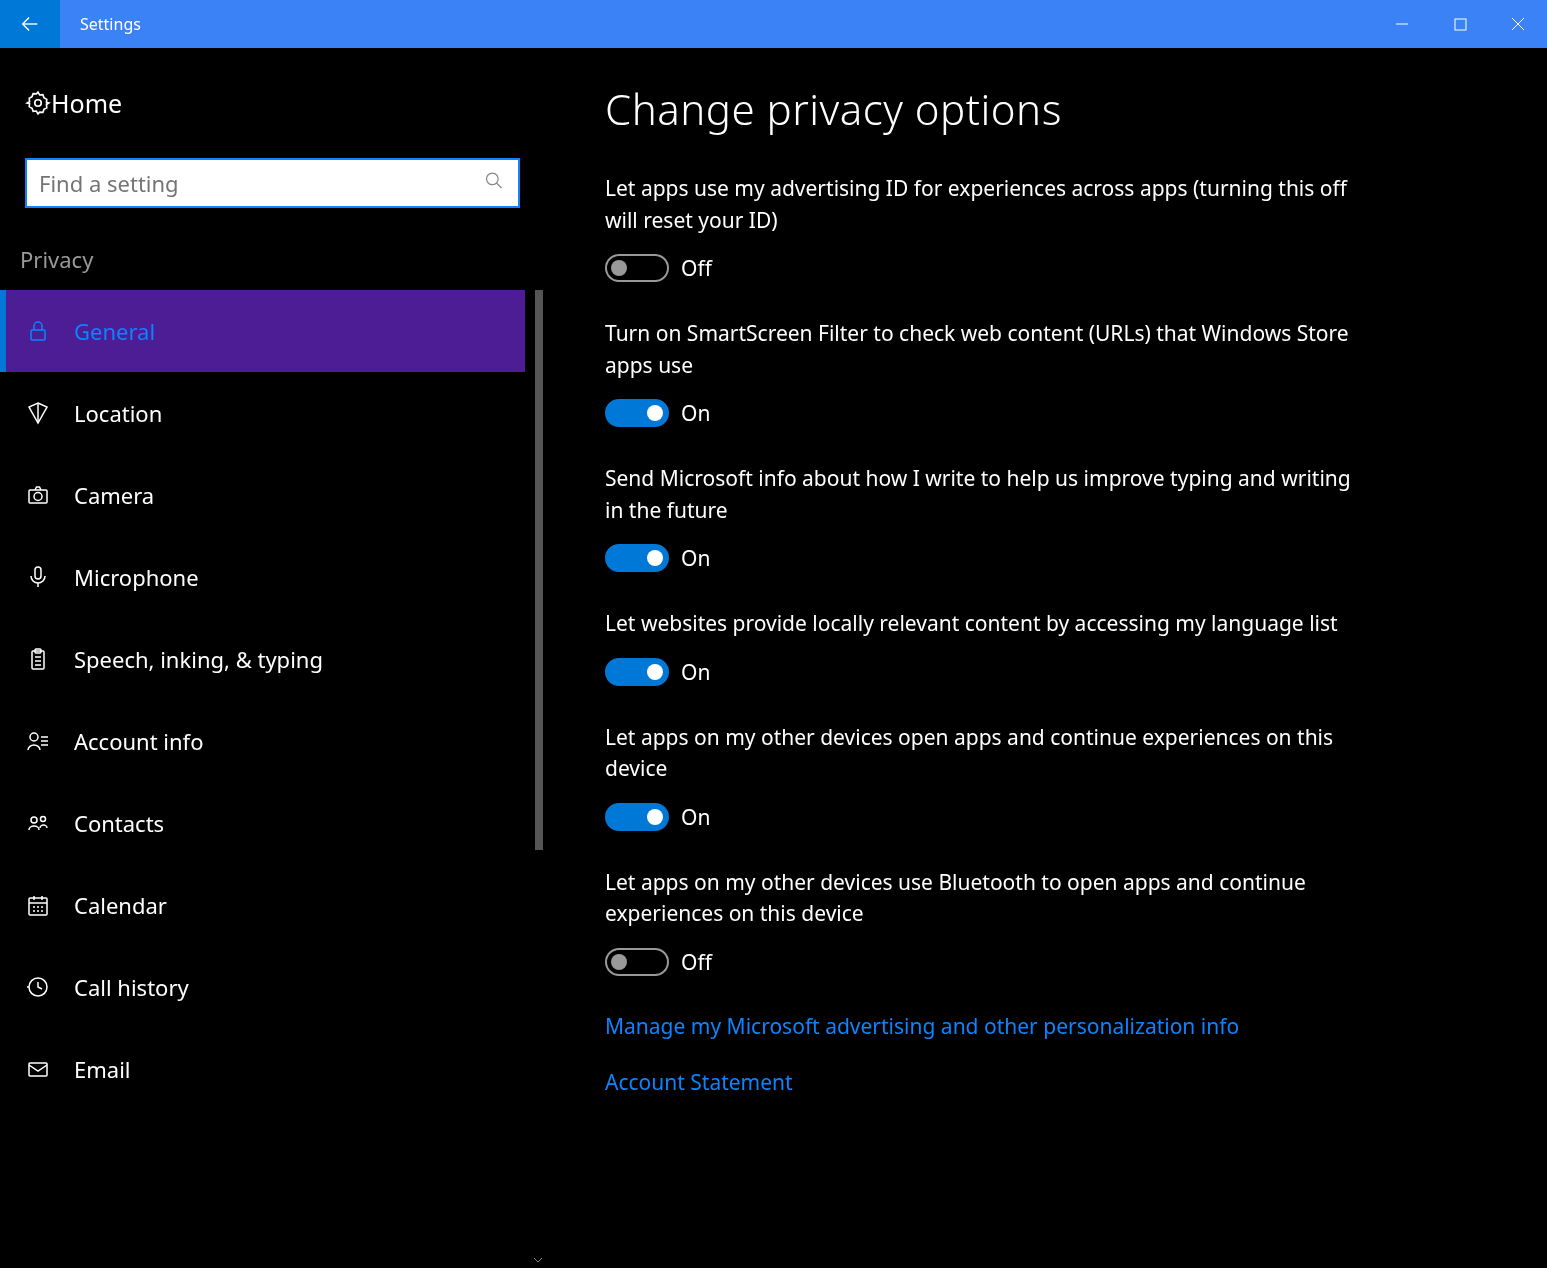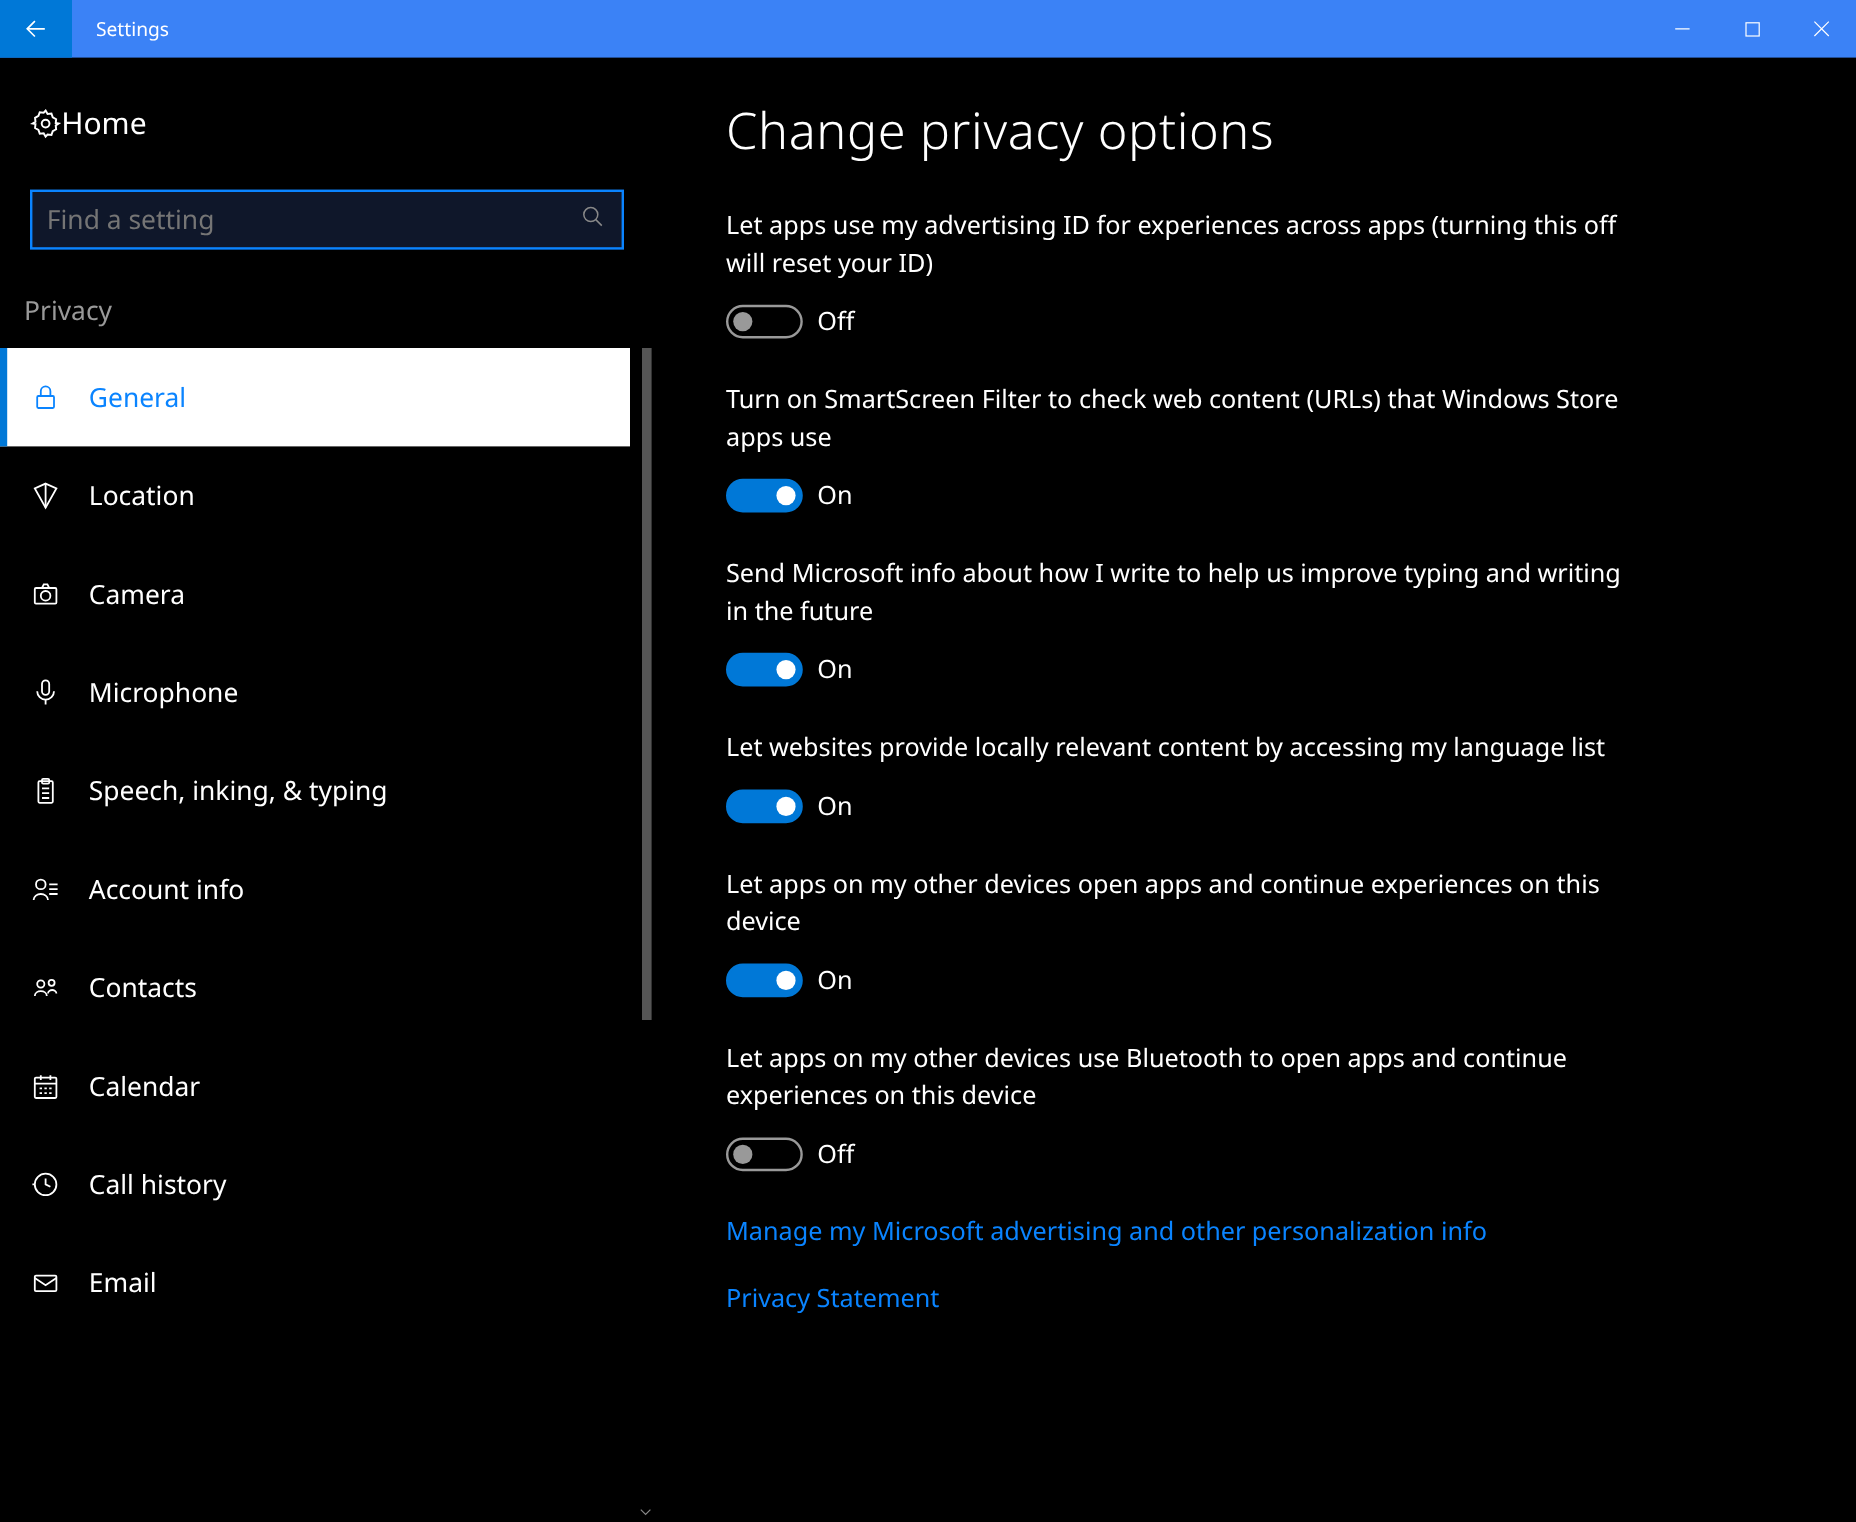"Find a setting" .search { background: #0f172a -> #ffffff }
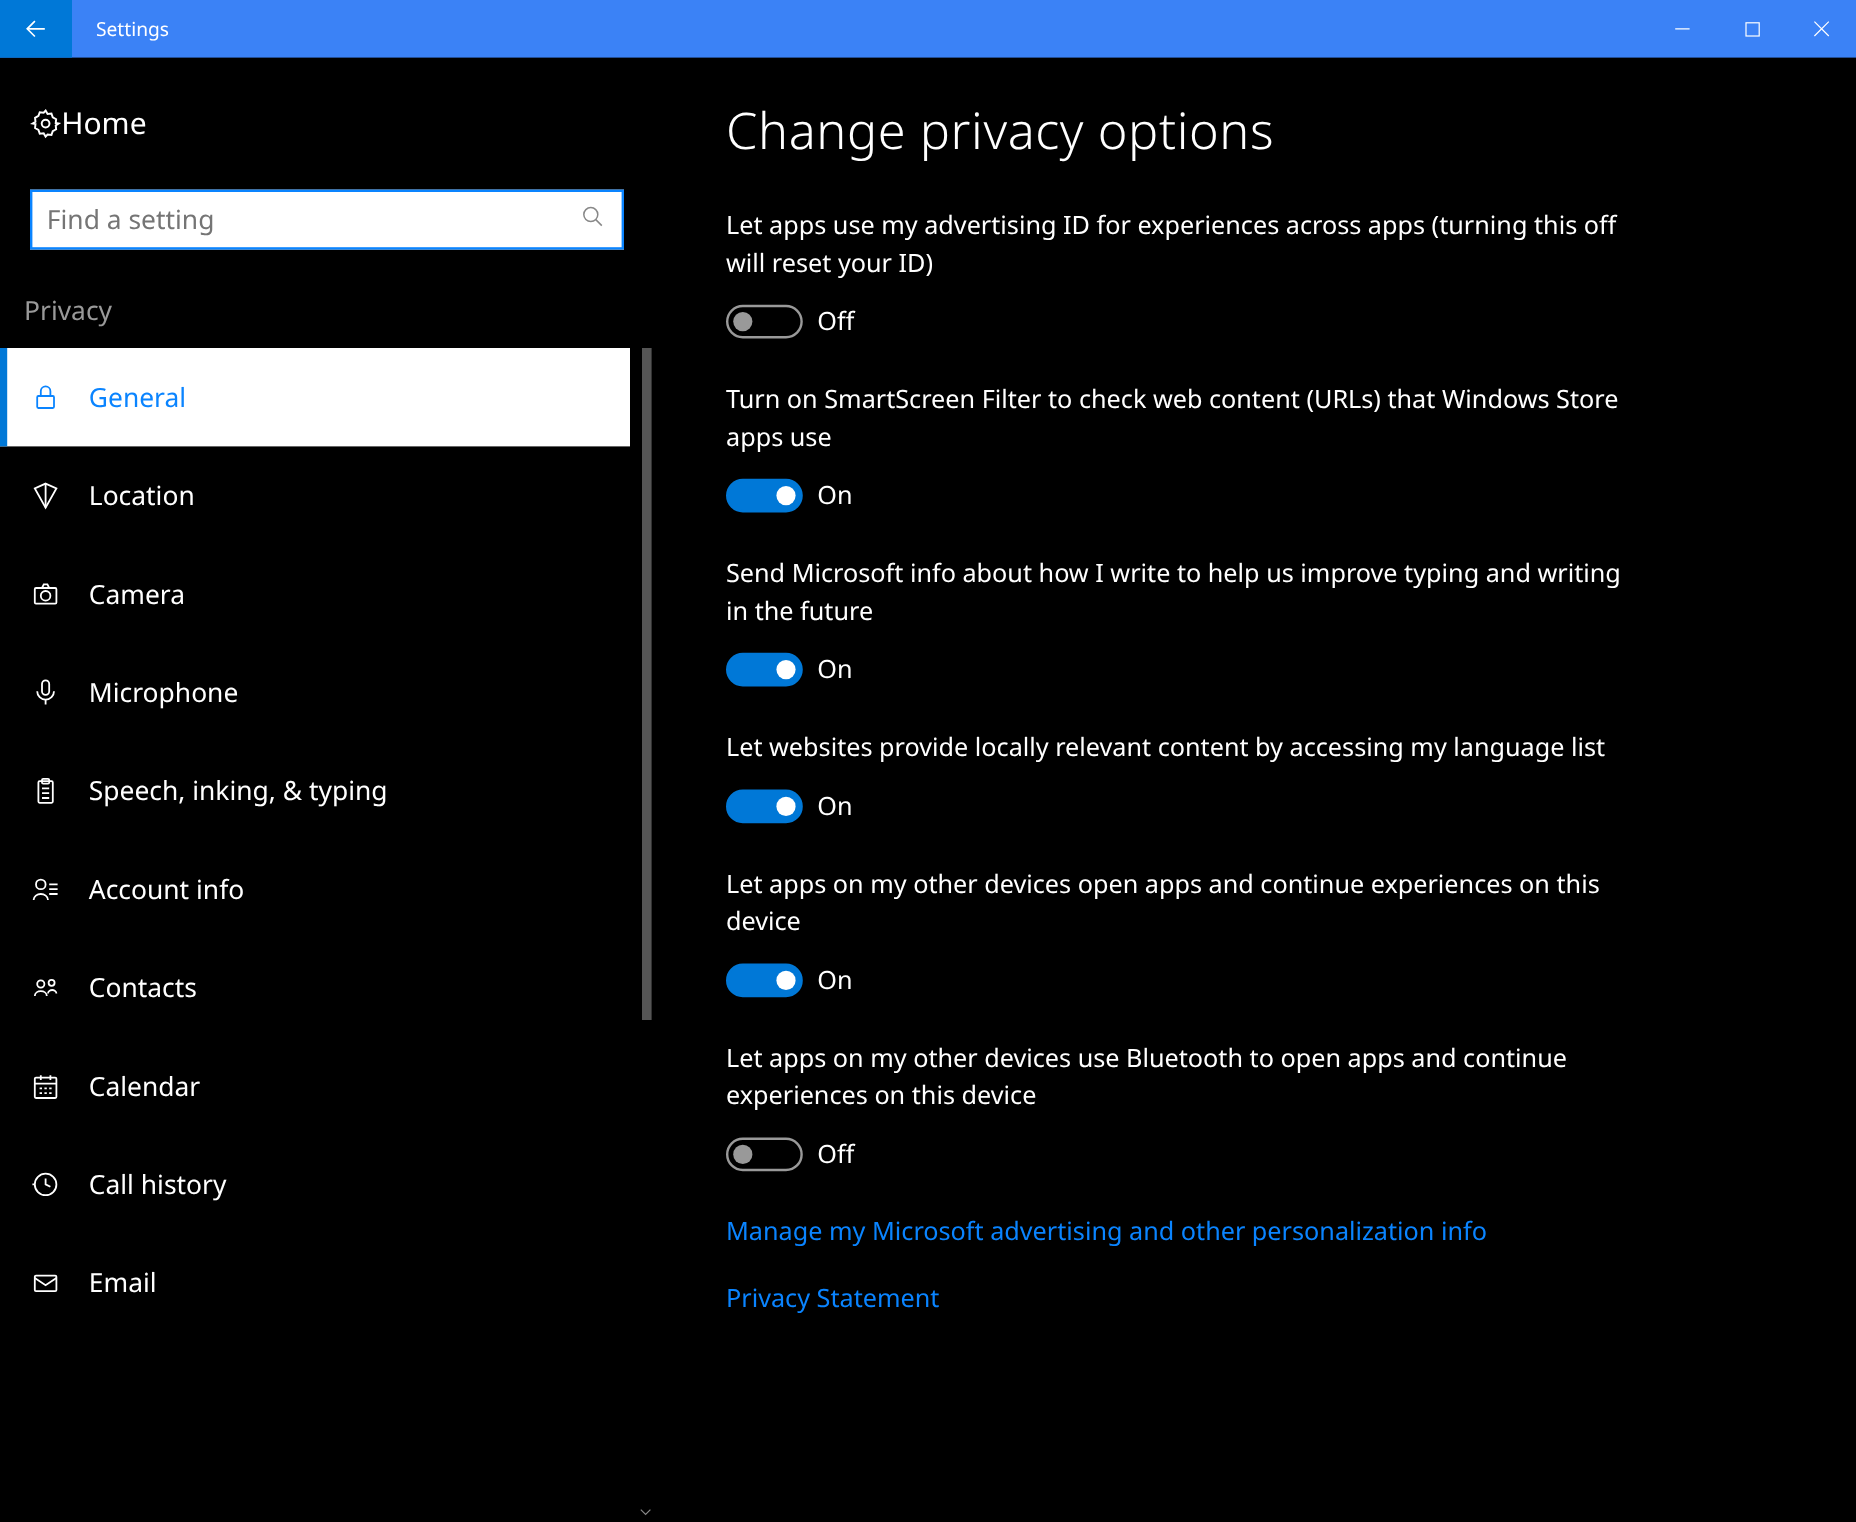"General" .nav-item.active { background: #ffffff -> #4c1d95 }
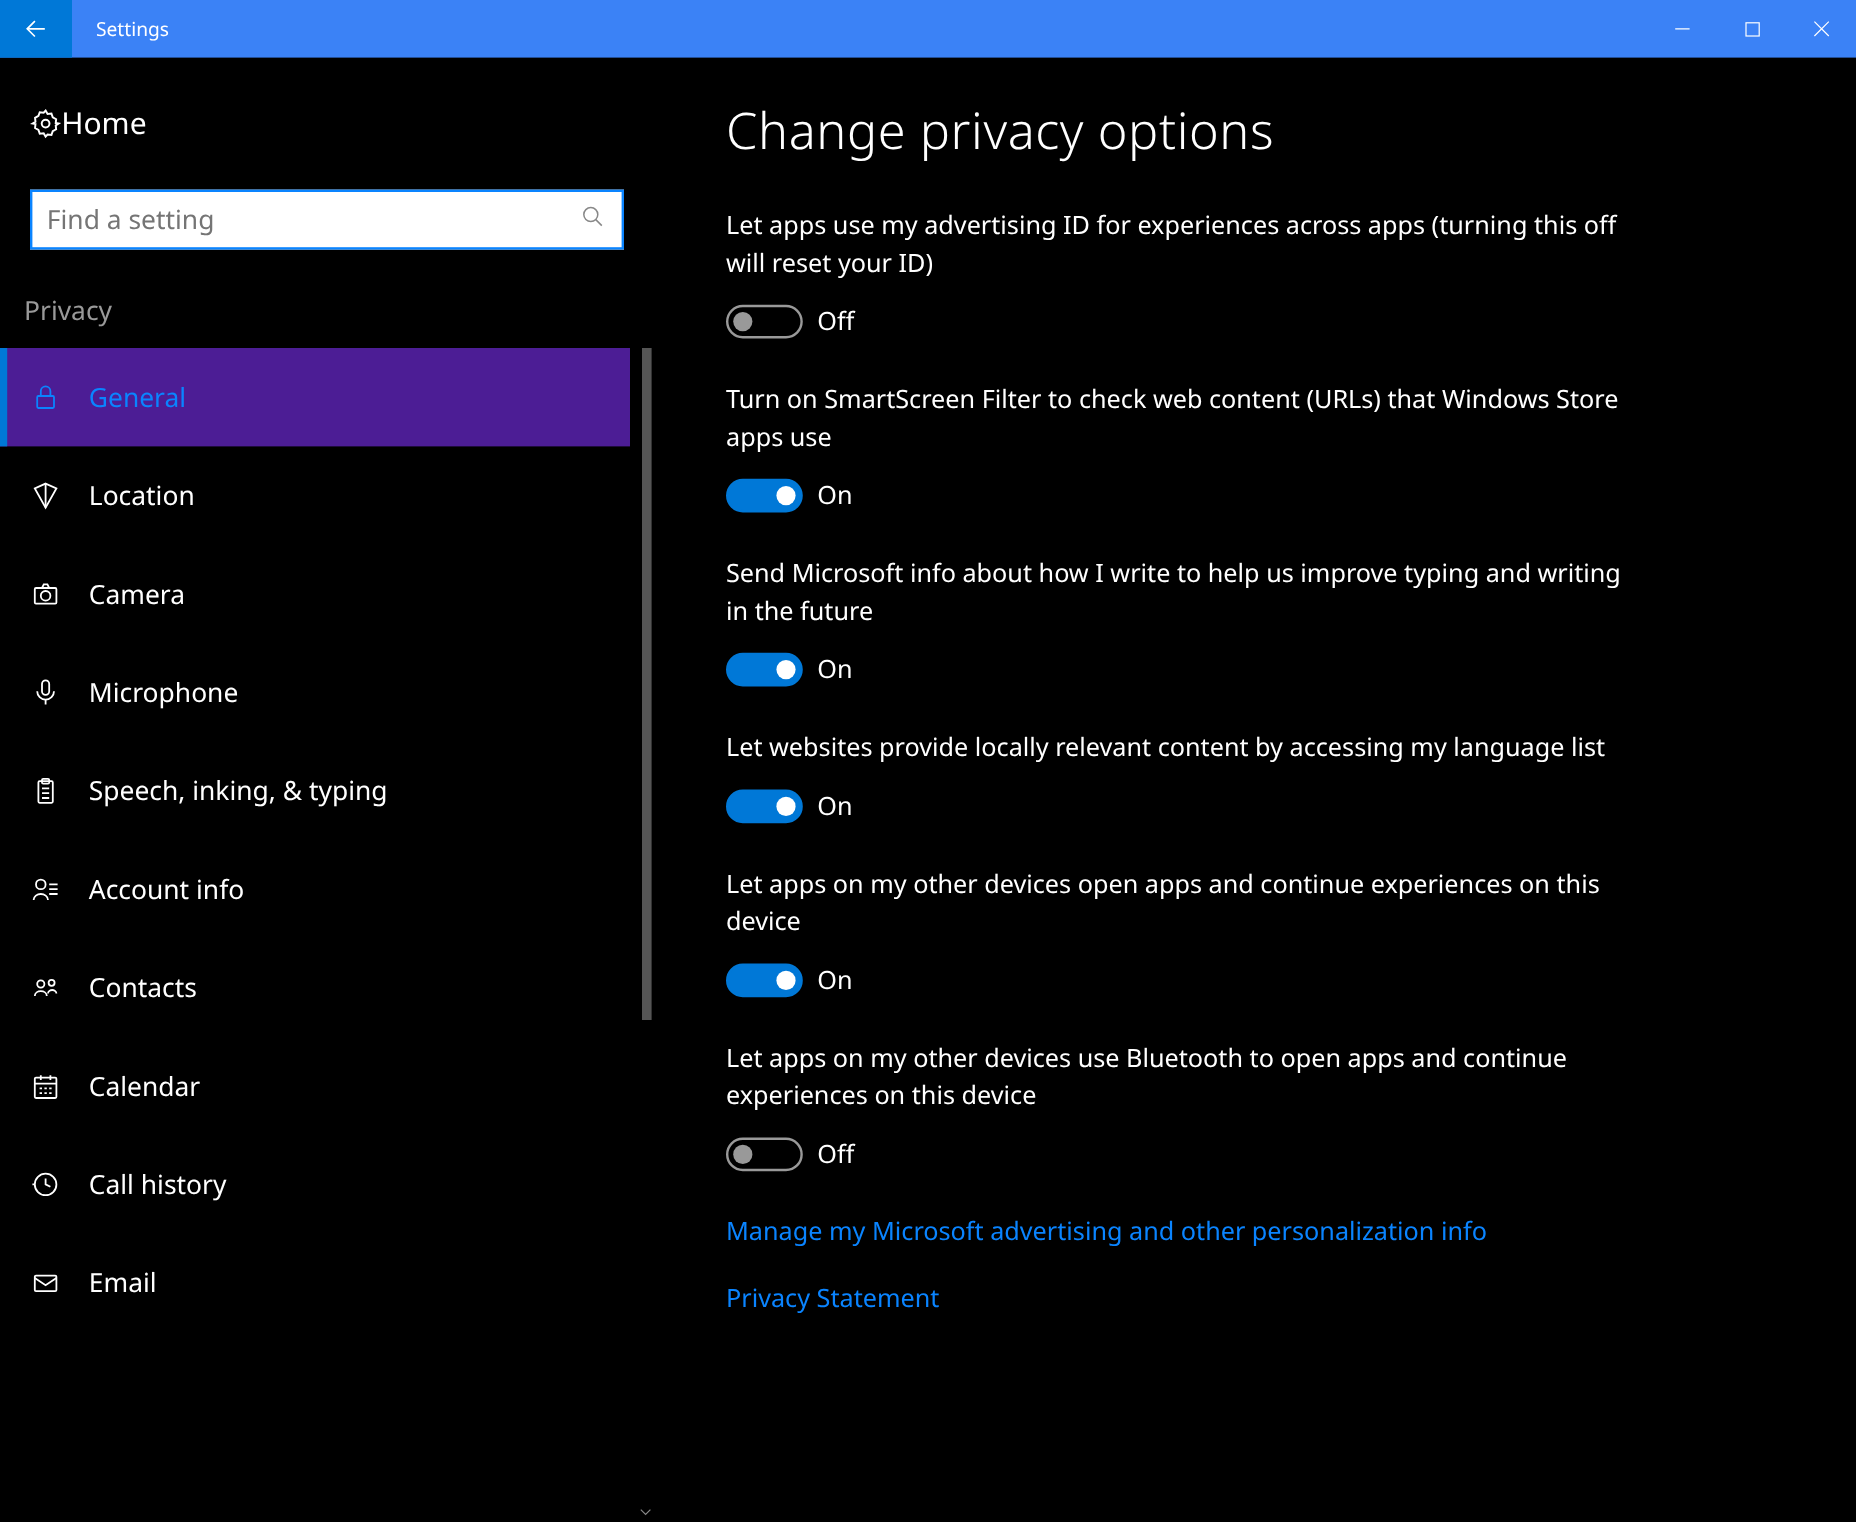"Privacy Statement" span.link { text: Privacy -> Account }
